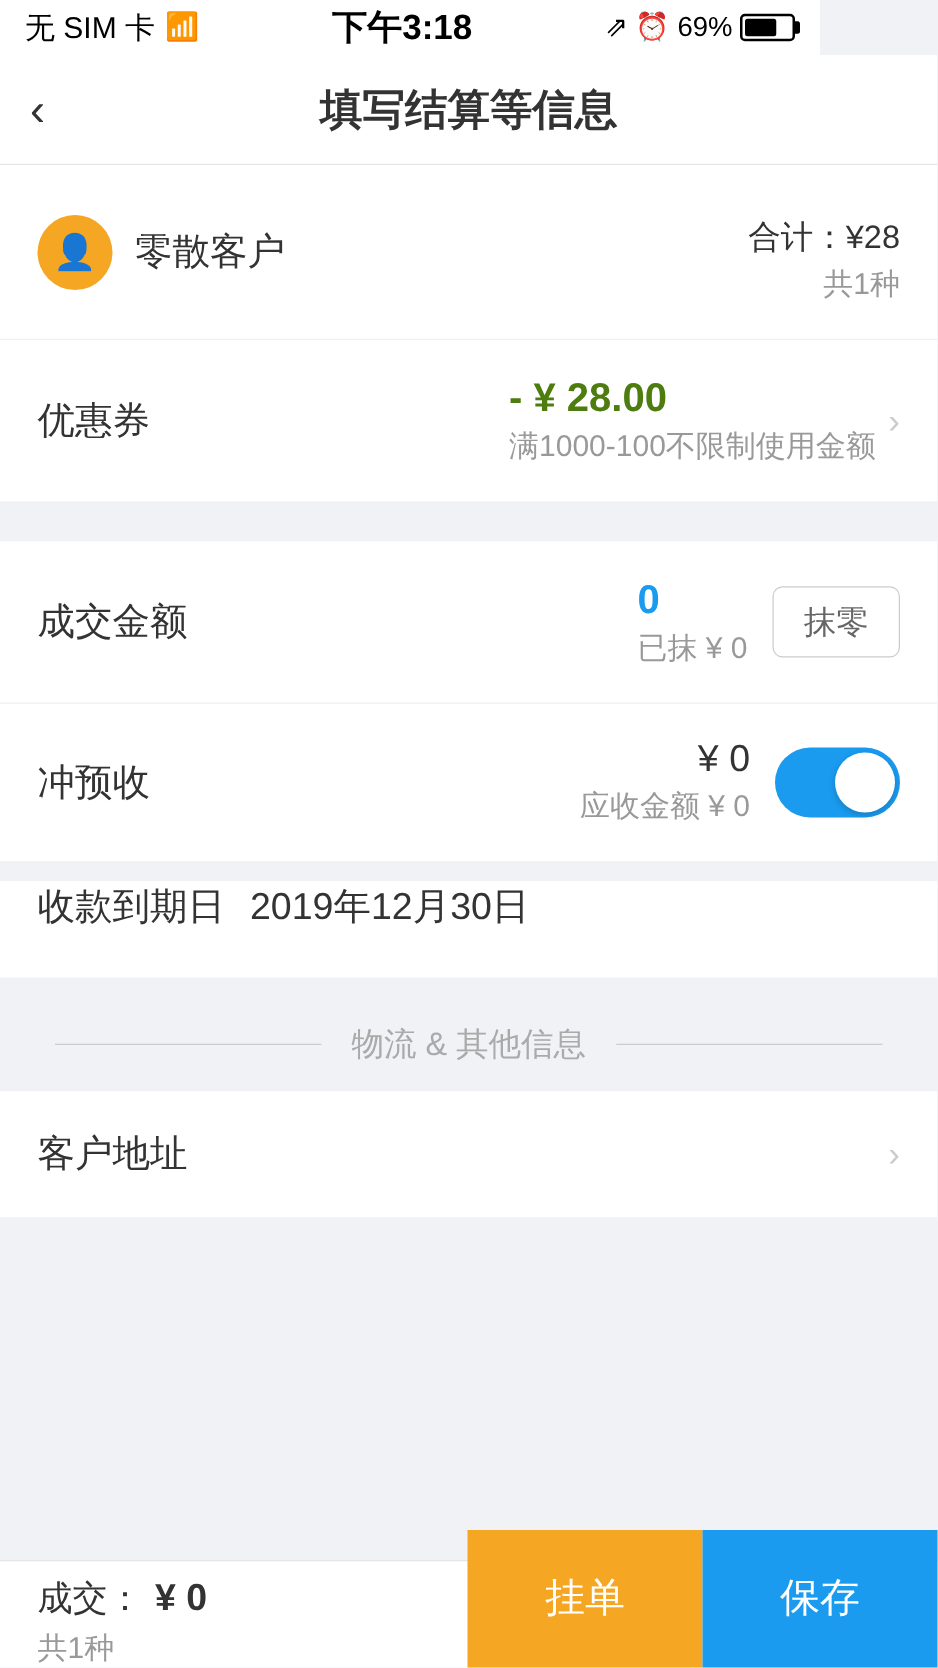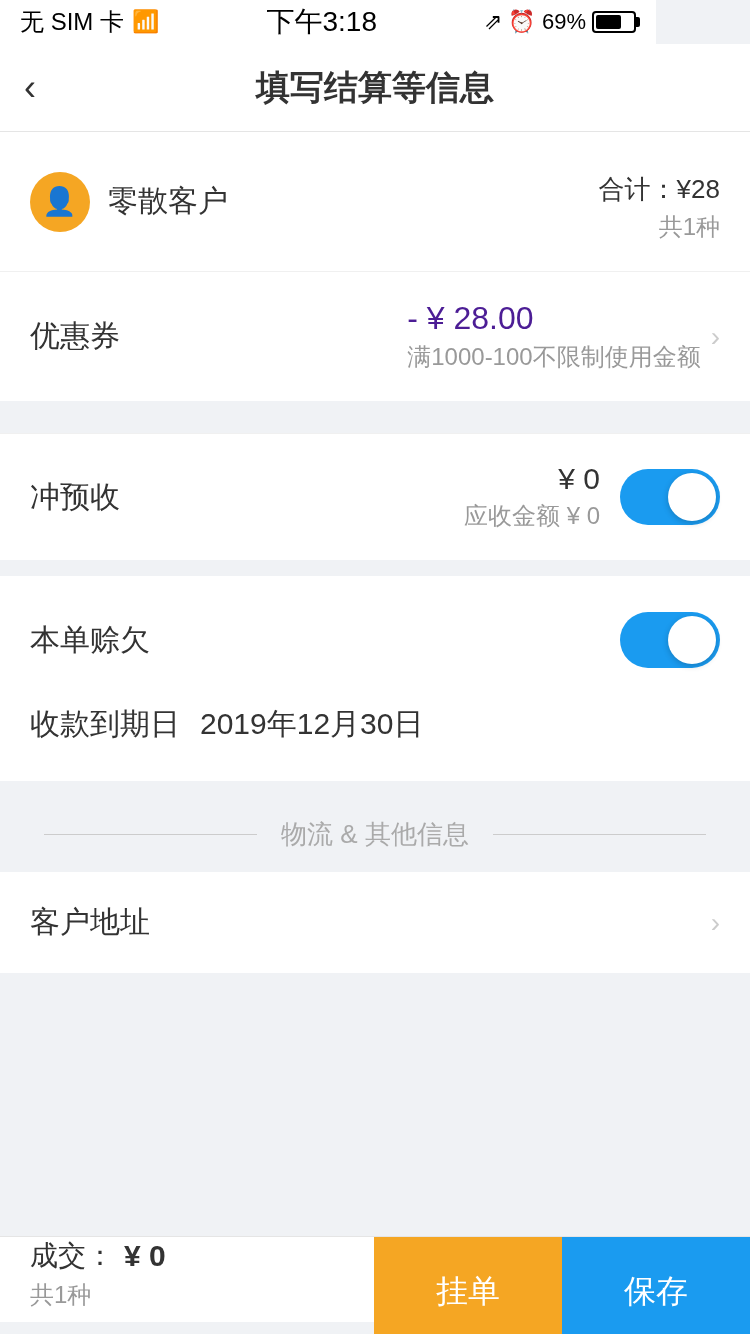"下午3:18" .status-center { font-weight: 400 -> 700 }
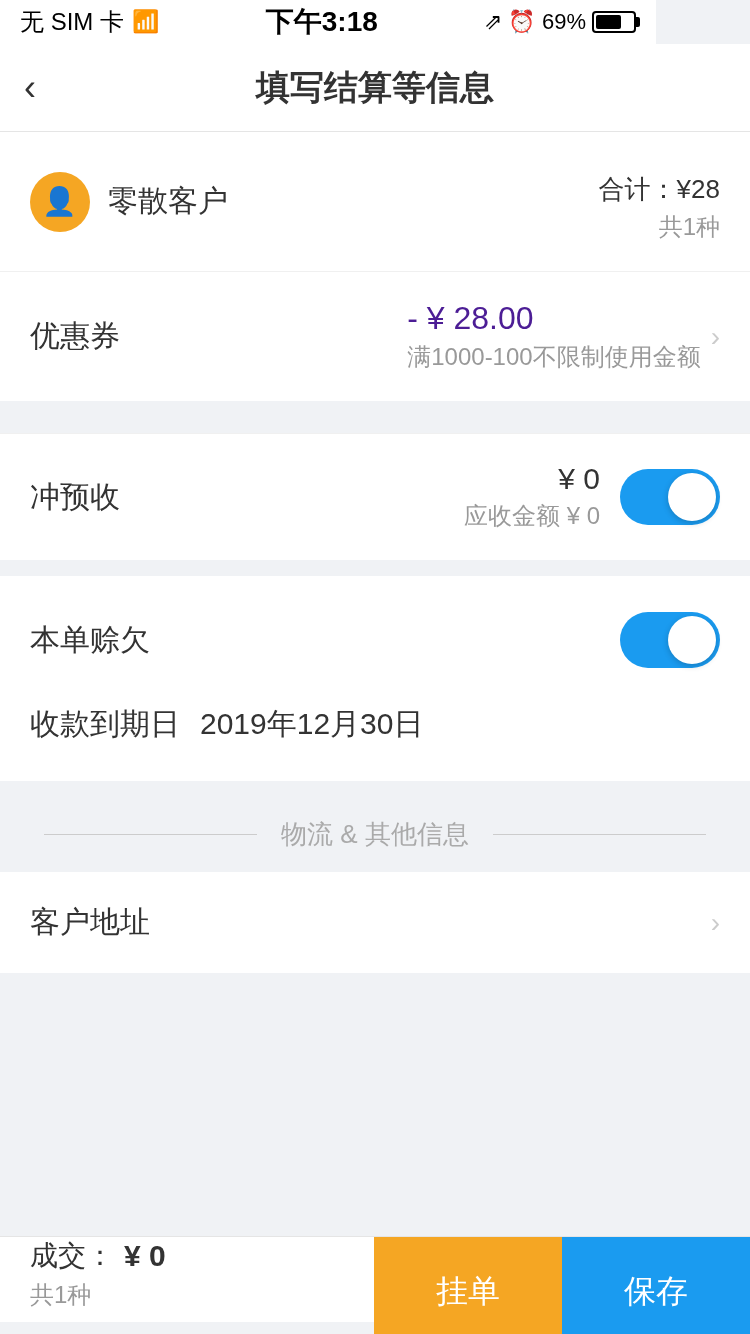"- ¥ 28.00" .coupon-discount { color: #4c1d95 -> #4d7c0f; font-weight: 400 -> 700 }
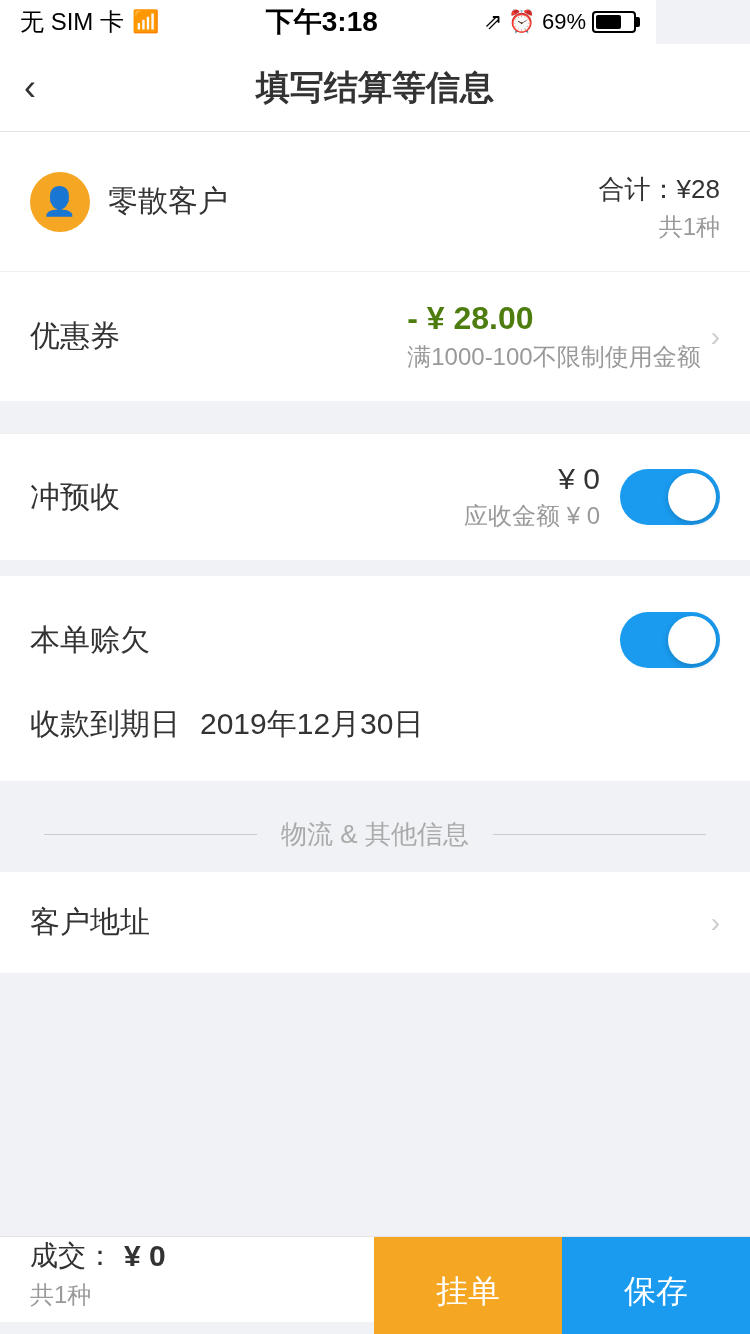"成交金额" div.amount-row { html: none -> <div> <span>成交金额</span> <div> <div> <div>0</div> <div>已抹 ¥ 0</div> </div> <button>抹零</button> </div> </div> }
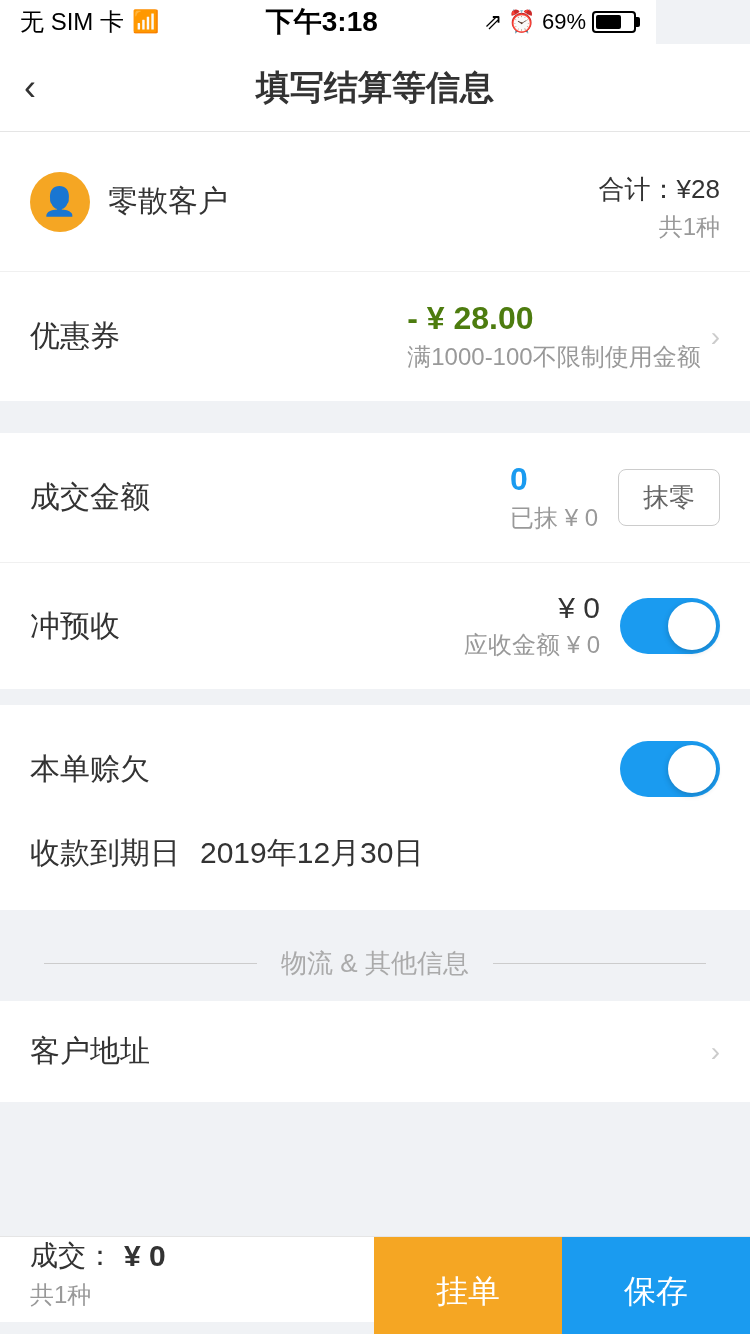"本单赊欠" div.debt-row { html: <div> <span>本单赊欠</span> <div> <div></div> </div> </div> -> none }
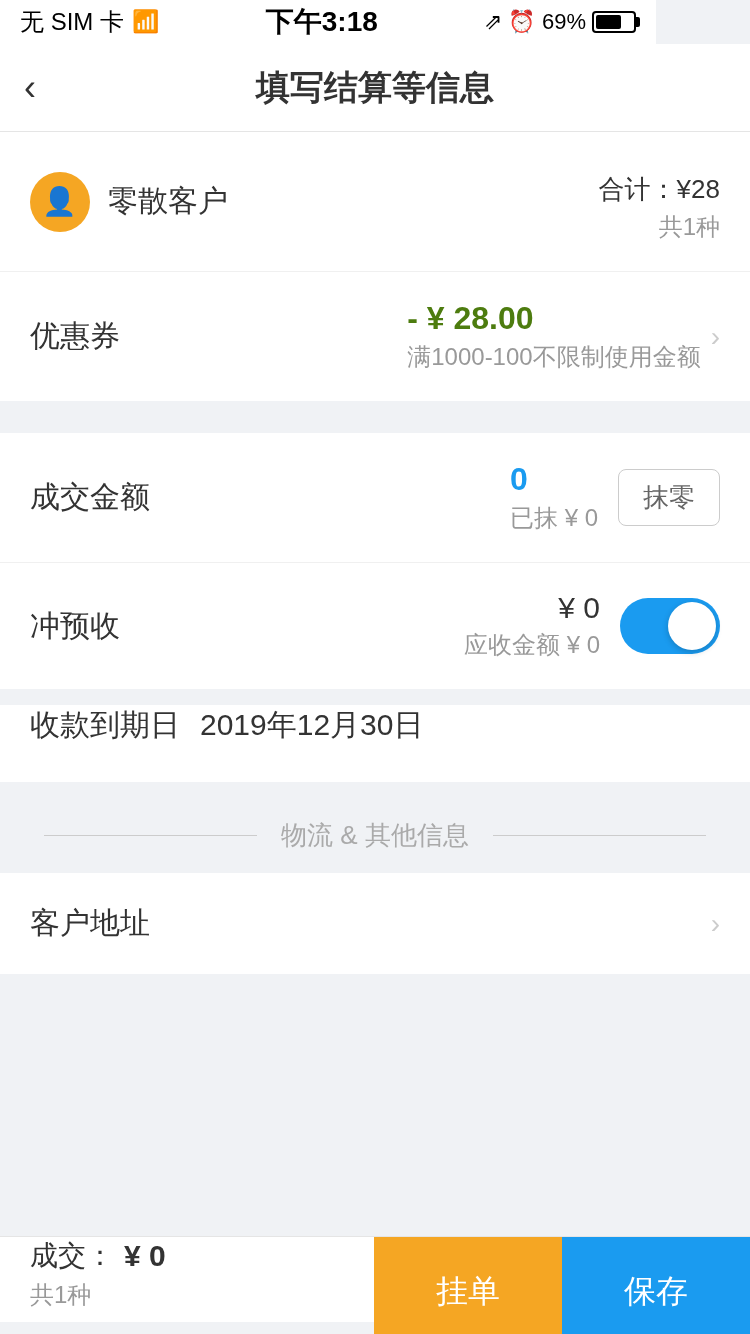"成交：" .bottom-bar { align-items: flex-start -> flex-end; bottom: 12px -> 0 }
